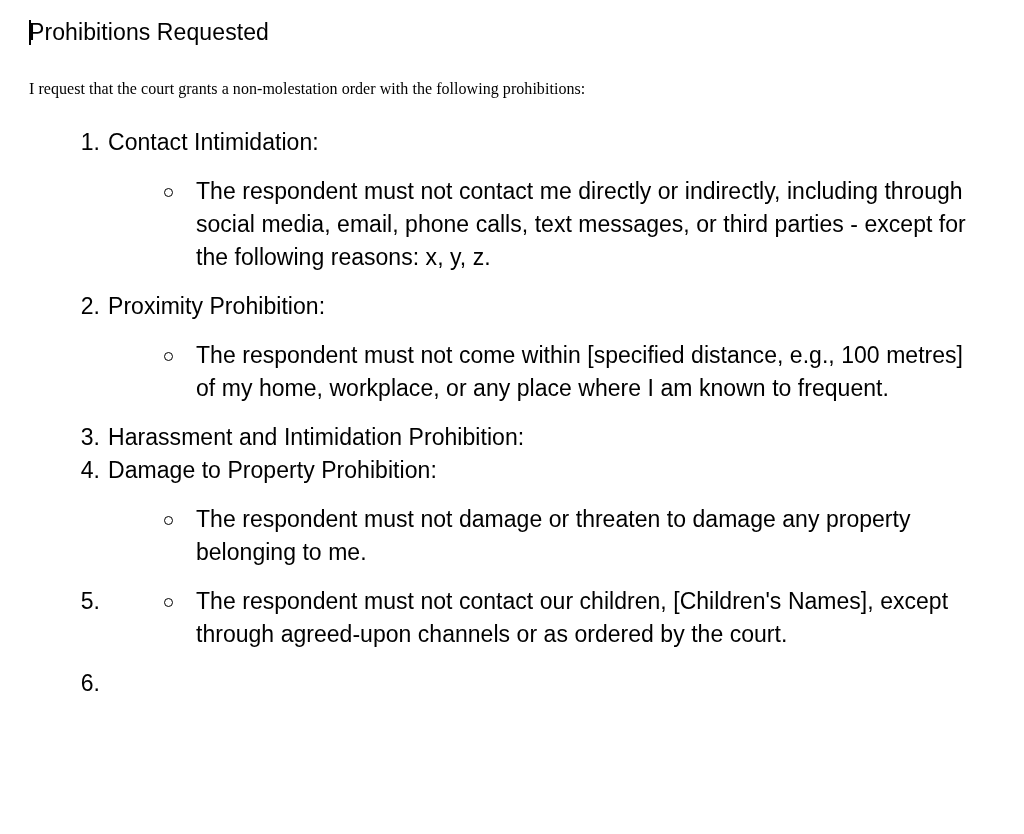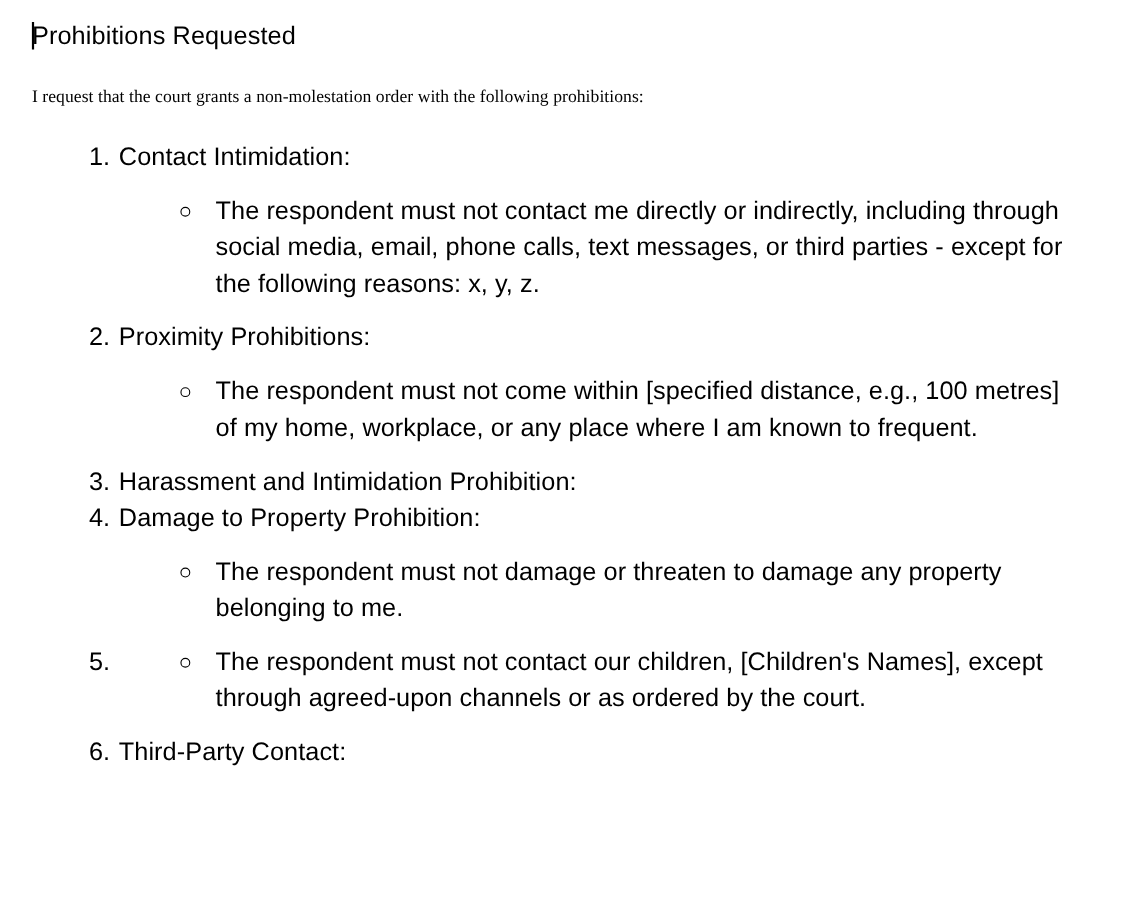"Proximity Prohibitions:" span.item-title { text: Prohibitions -> Prohibition }
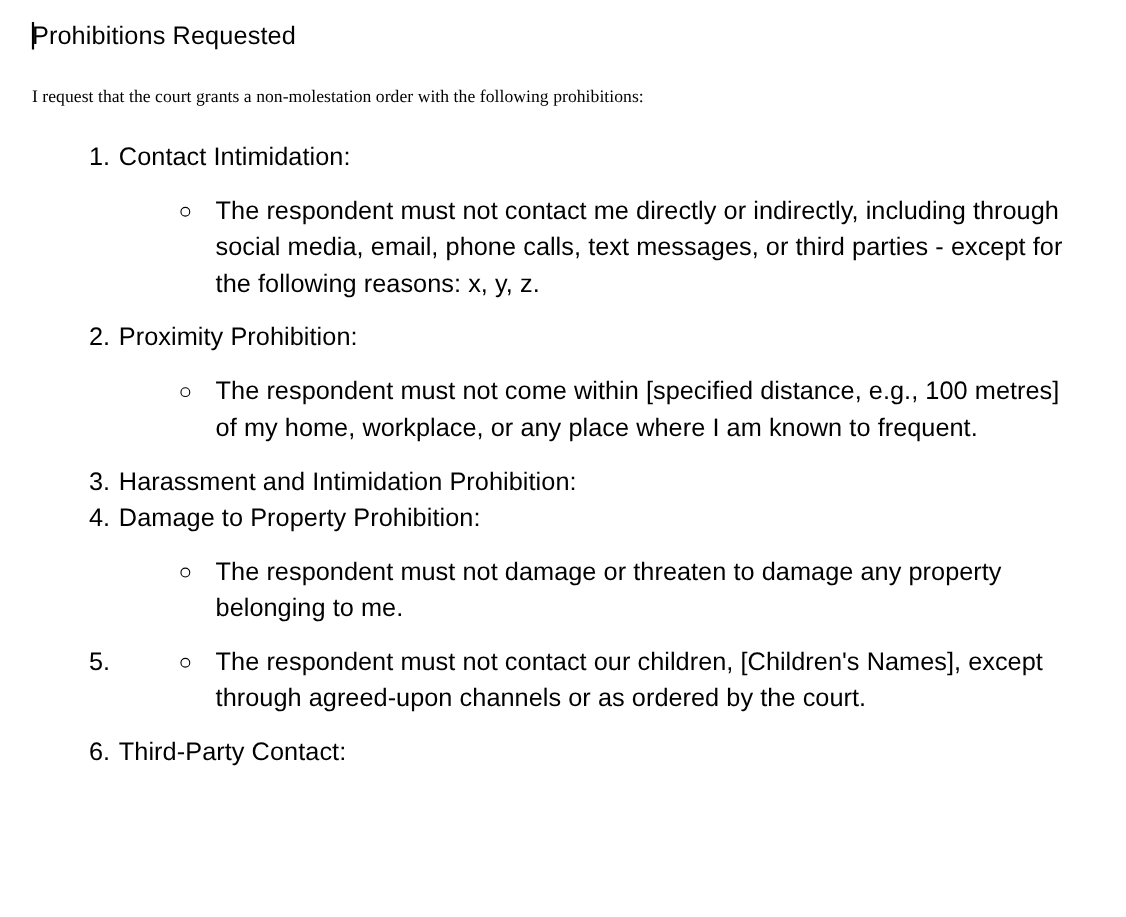"Third-Party Contact:" span.item-title { html: <span>Third-Party Contact:</span> -> none }
